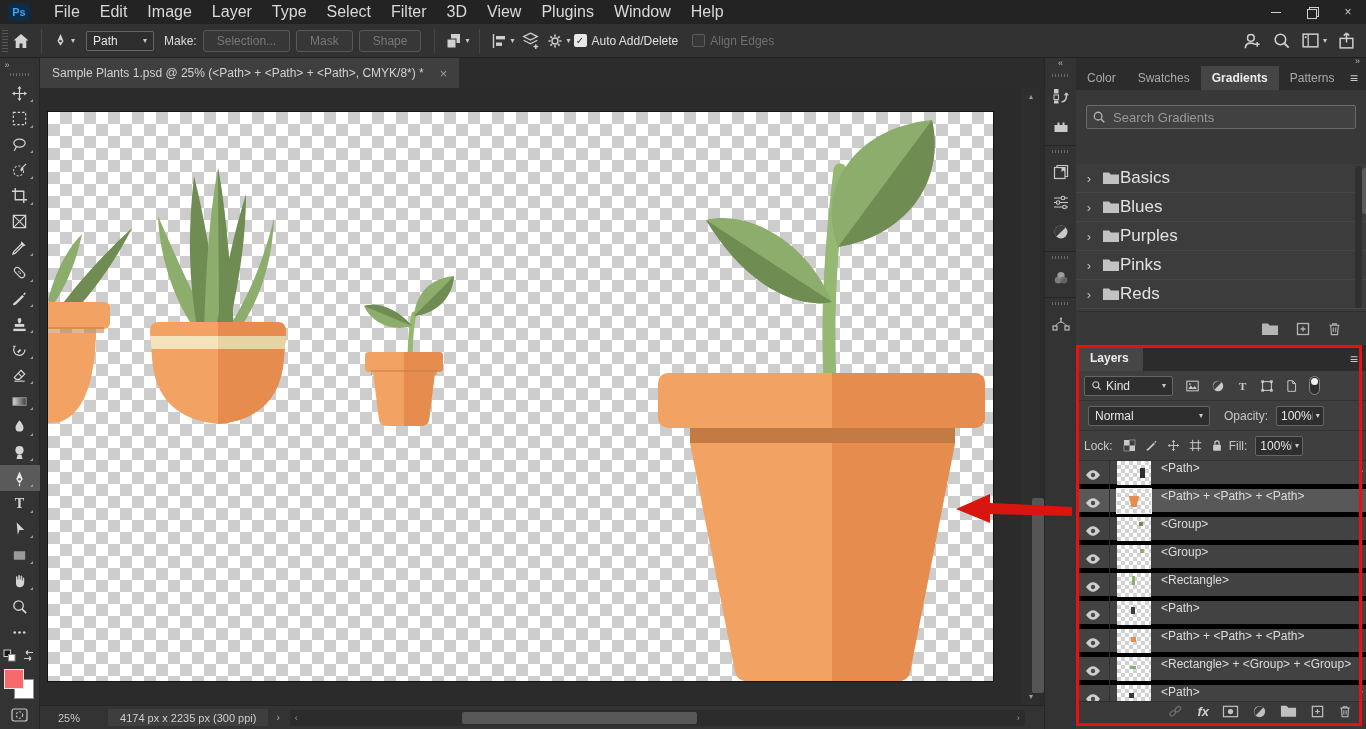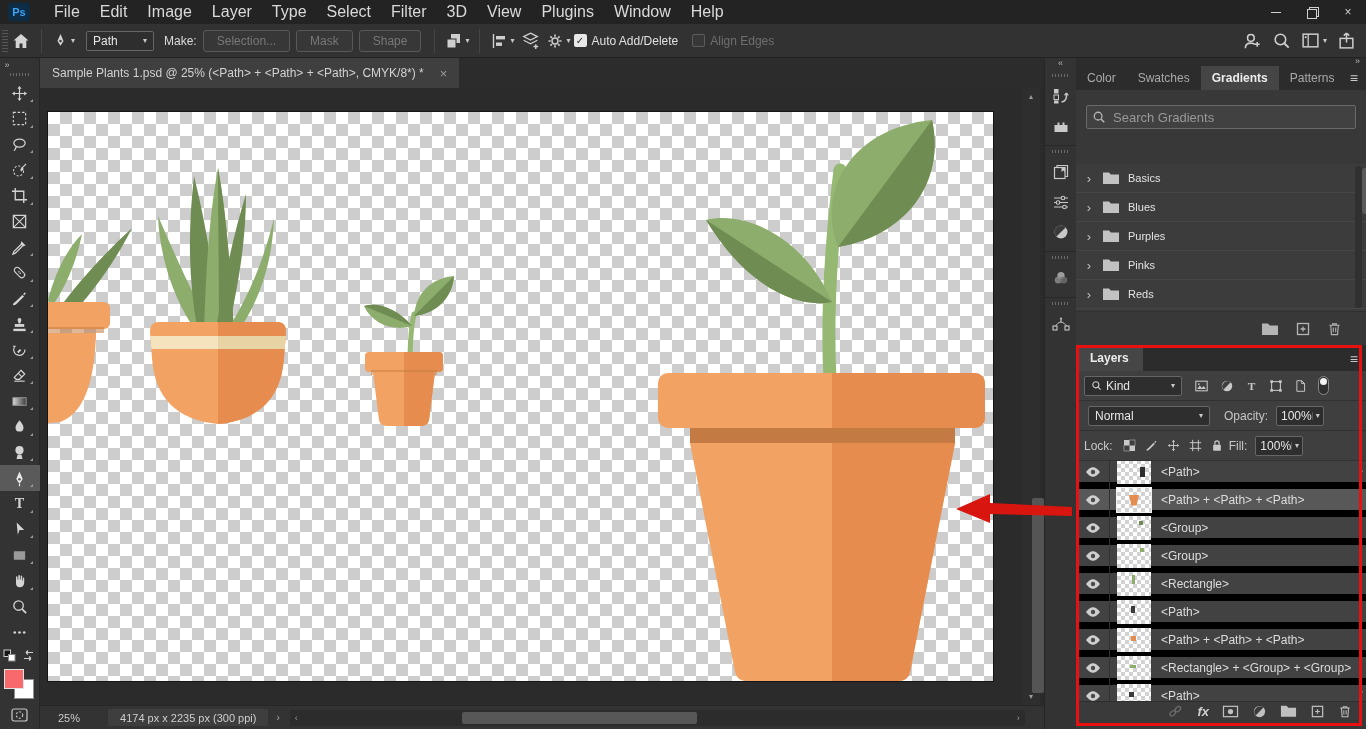"Basics" .grow .glabel { font-size: 11px -> 17px; margin-left: 8px -> none }
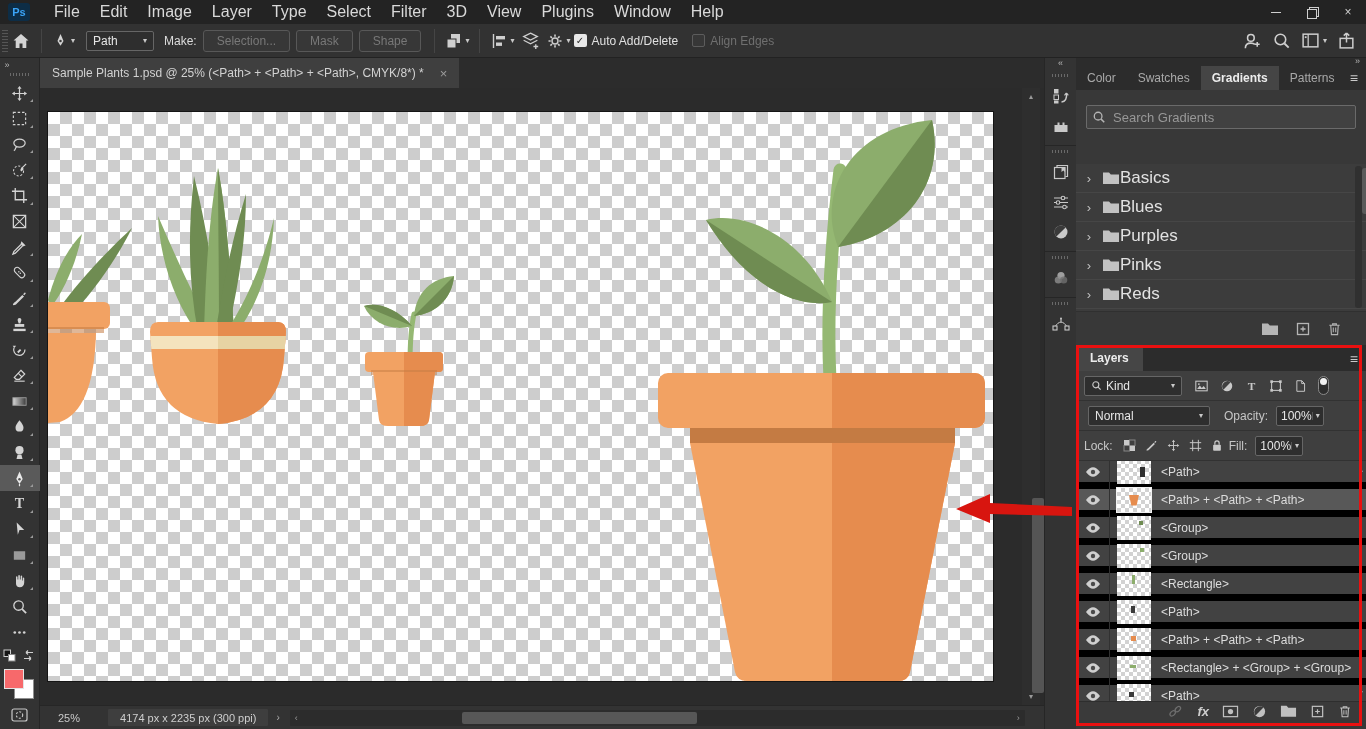"Kind" .kind-field { width: 98px -> 89px }
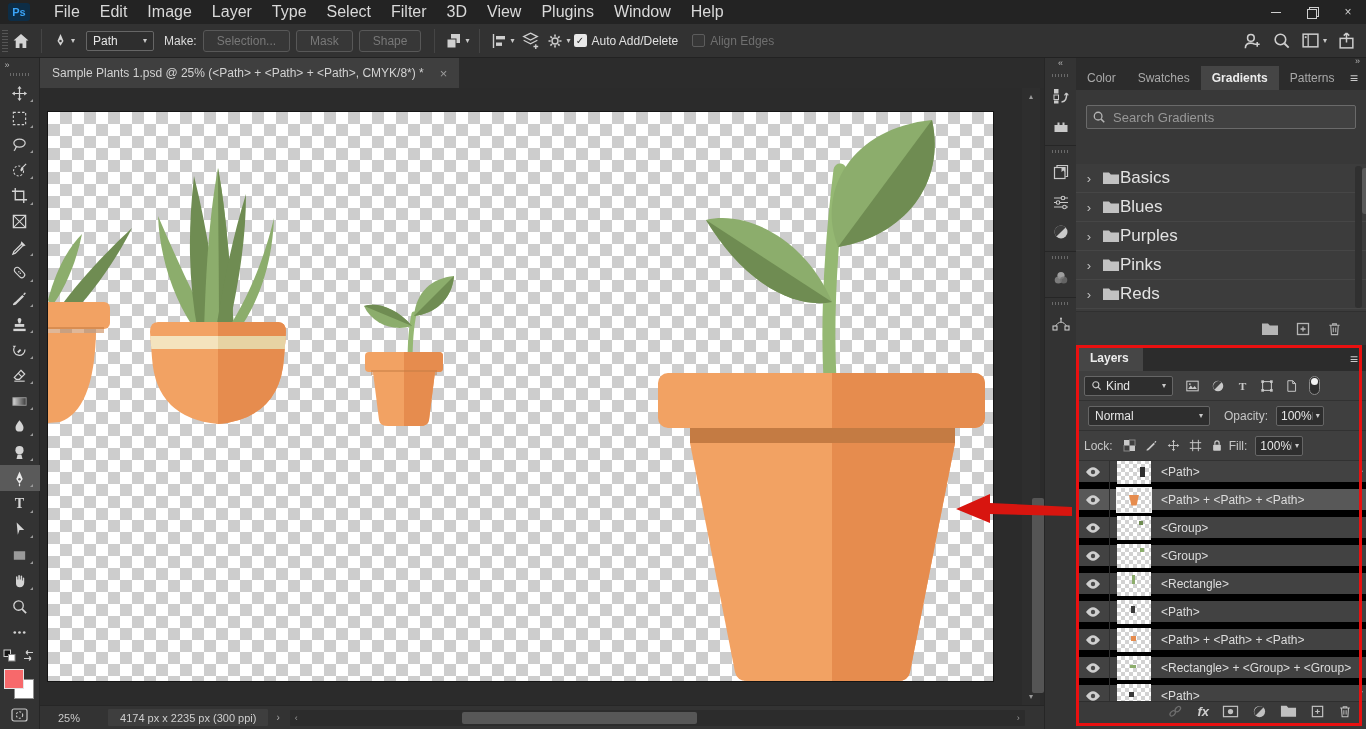"<Path>" .layer-row { align-items: center -> none; border-bottom: 7px solid #000000 -> 5px solid #000000 }
